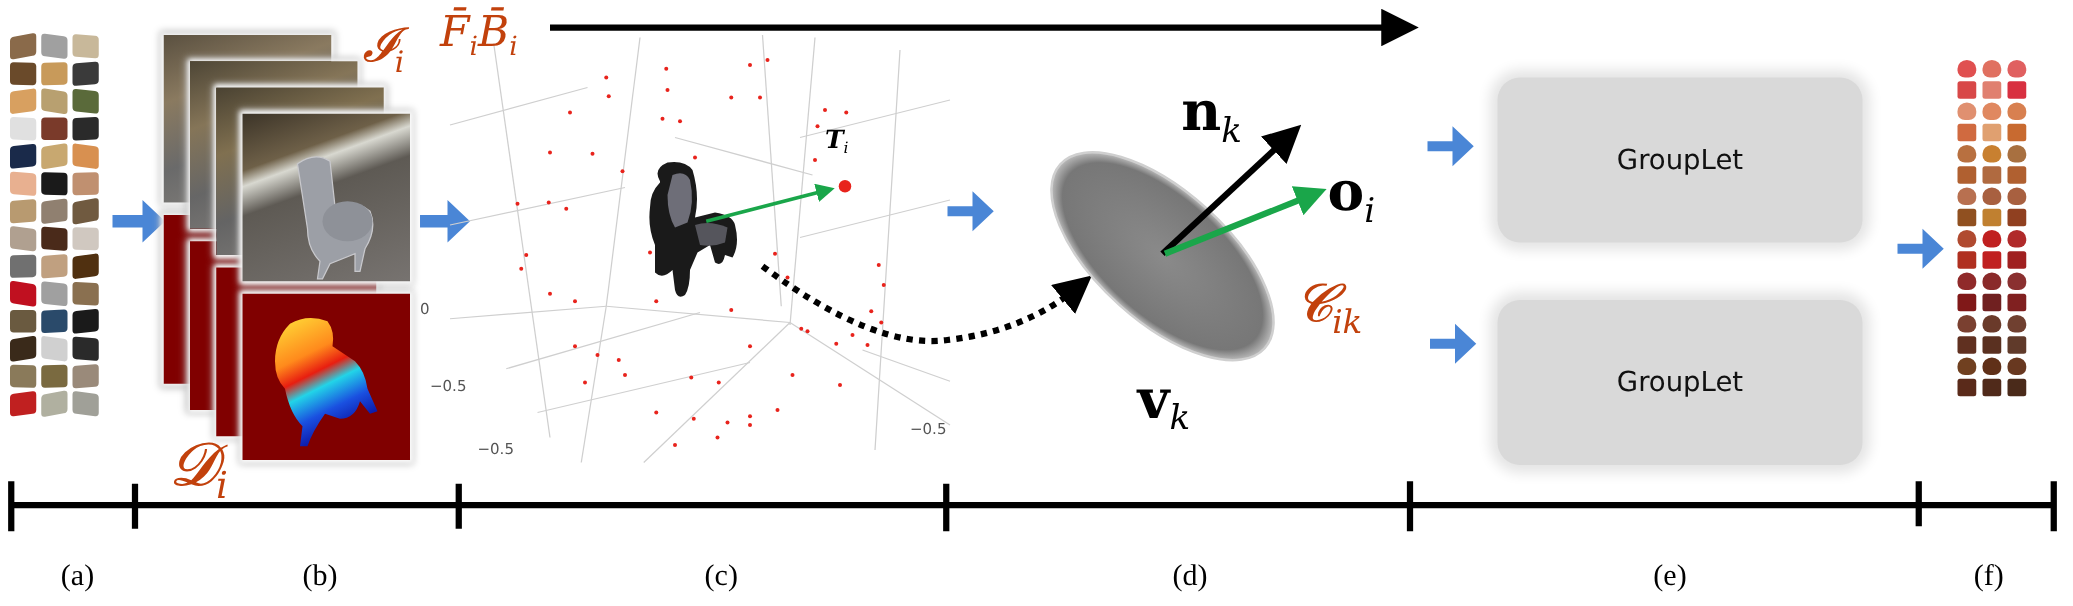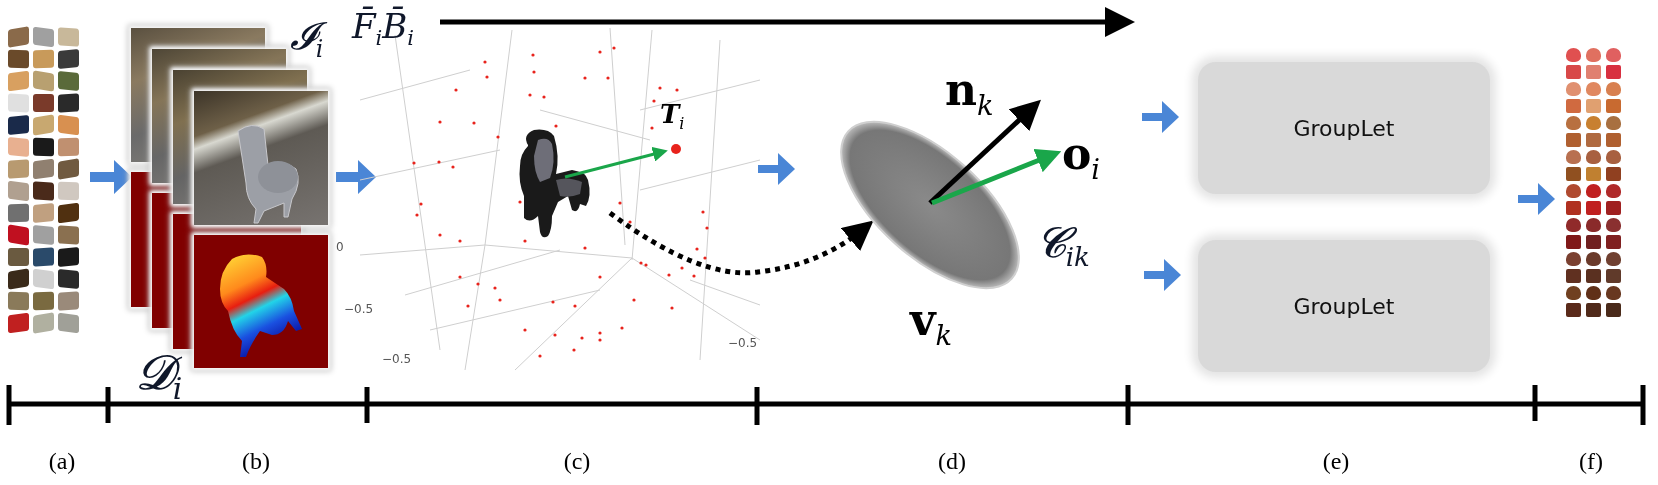"𝓘i" .math { color: #0f172a -> #c2410c }
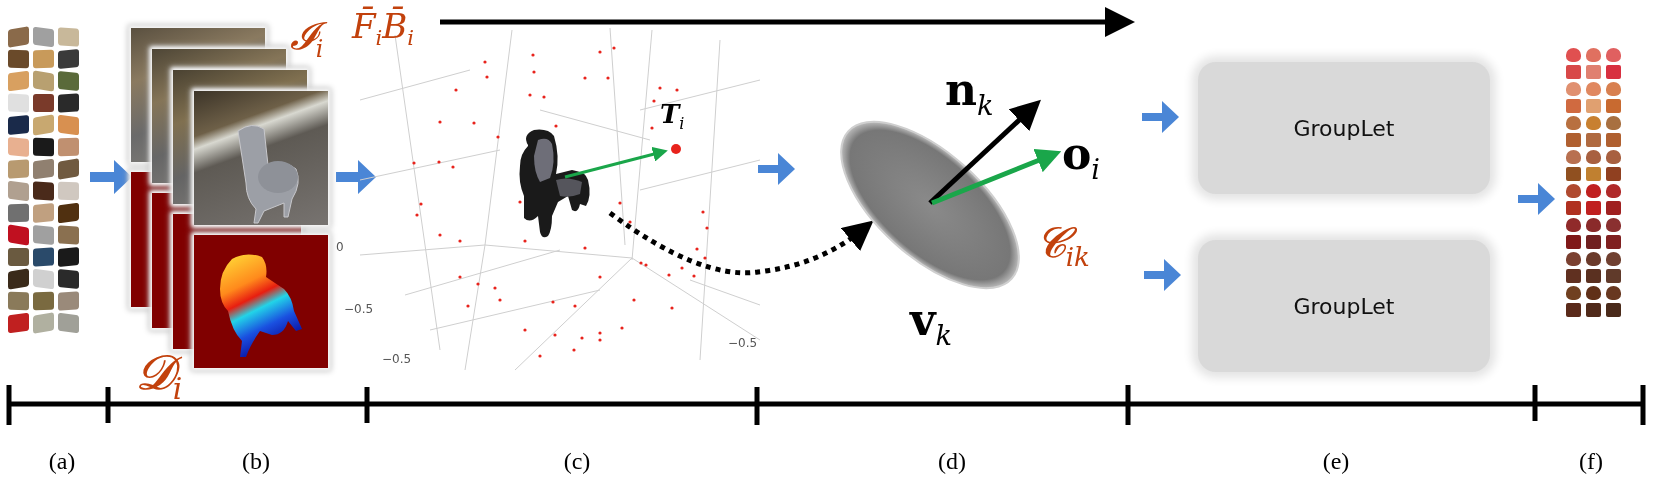"Ti" div.mathb { font-size: 26px -> 20px }
